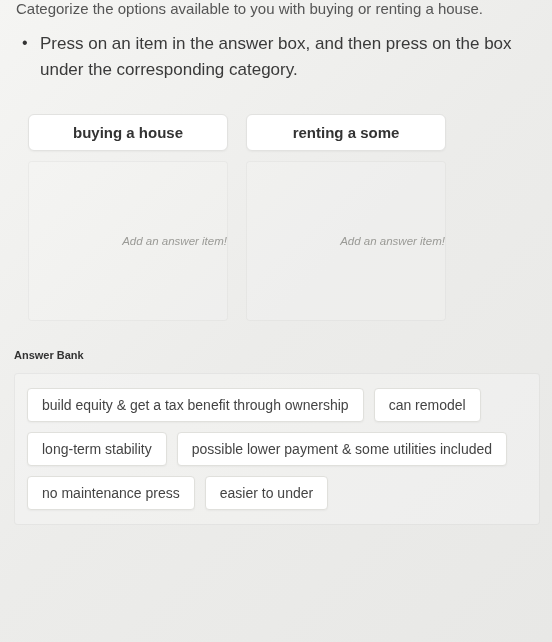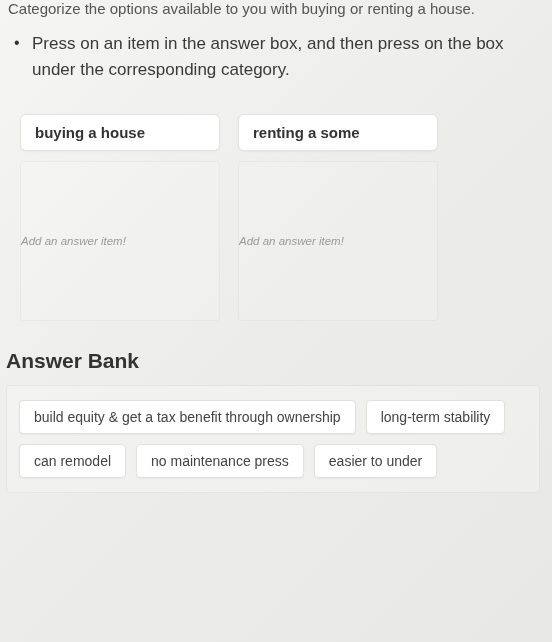"Categorize the options available to" .page { padding: 0 12px 0 6px -> 0 12px 0 14px }
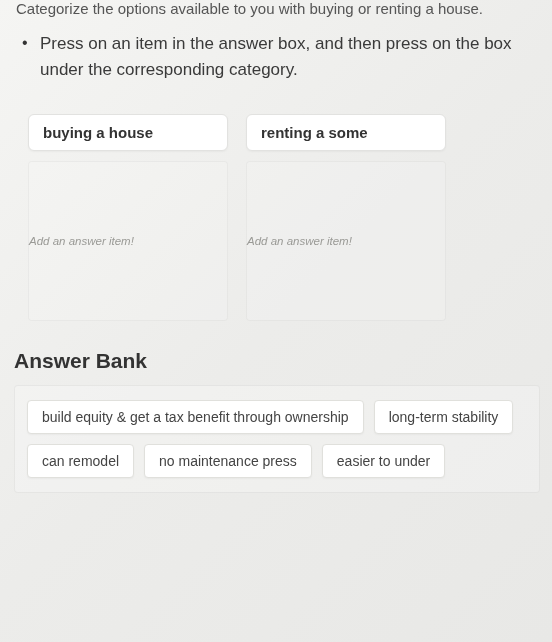"buying a house" .cat-header { text-align: none -> center }
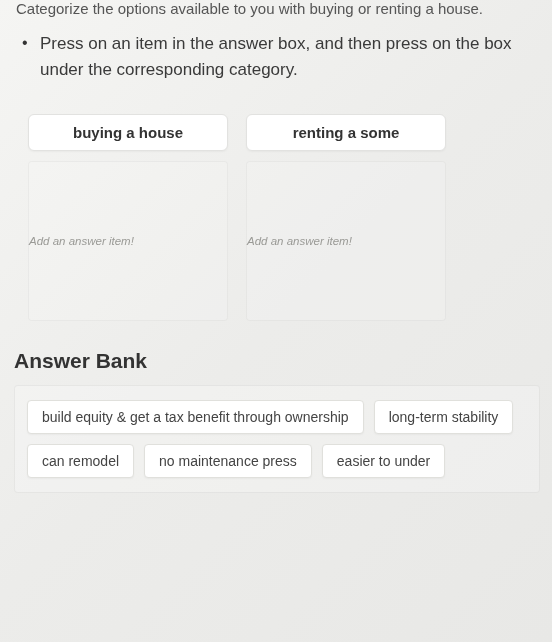"Add an answer item!" .cat-drop { justify-content: flex-start -> flex-end }
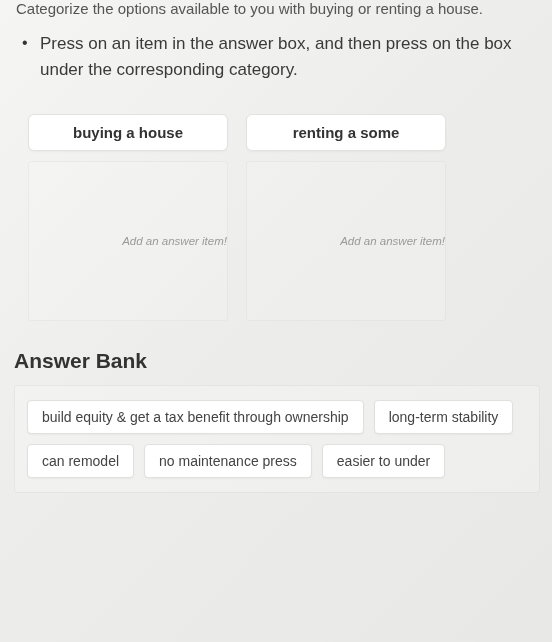"Answer Bank" .bank-title { font-size: 21px -> 11px }
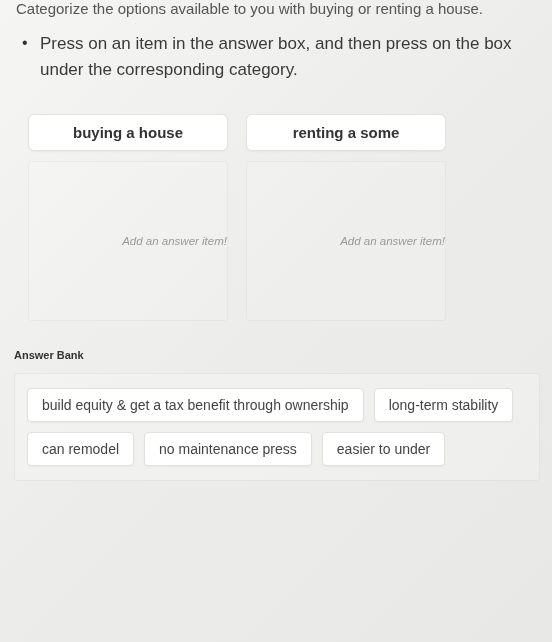"long-term stability" div.chip { order: before "can remodel" -> after "can remodel" }
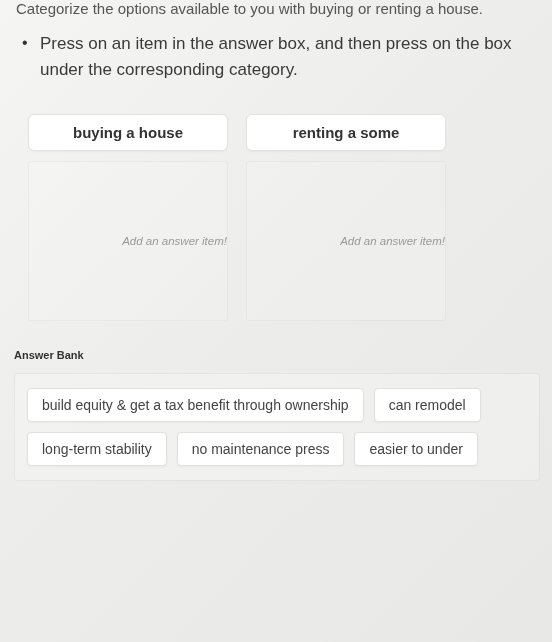"possible lower payment & some" div.chip { html: none -> <div>possible lower payment &amp; some utilities included</div> }
